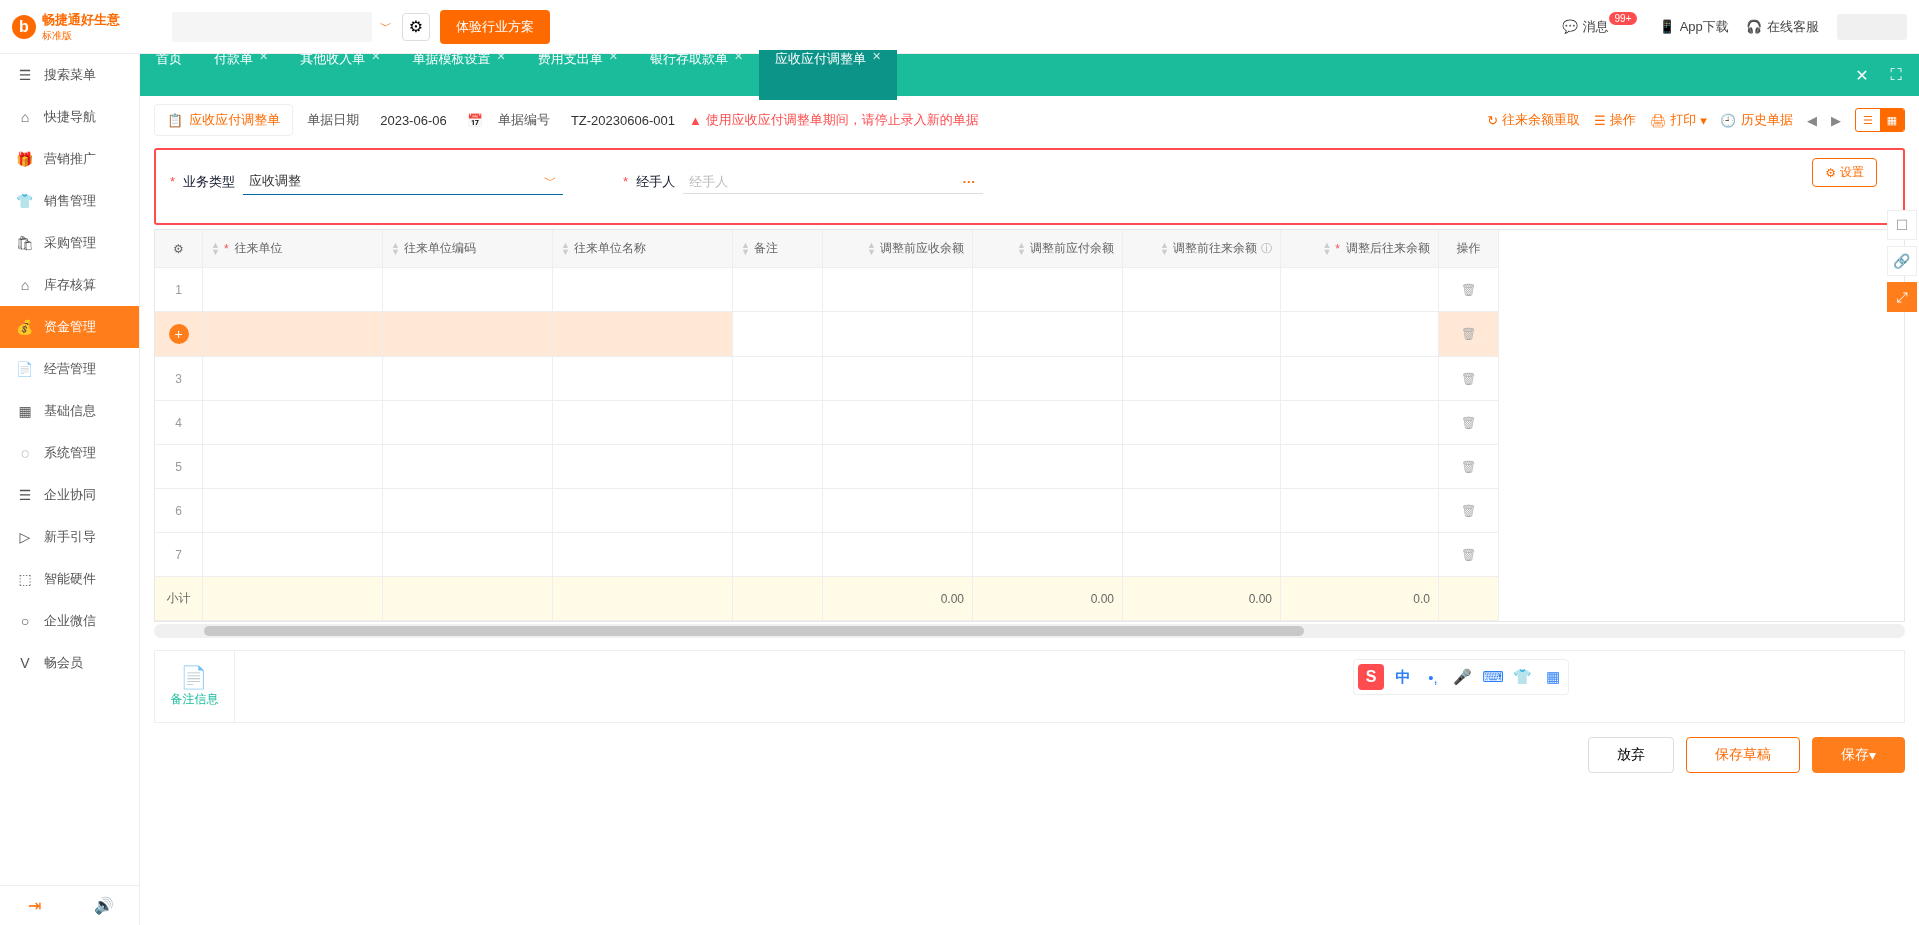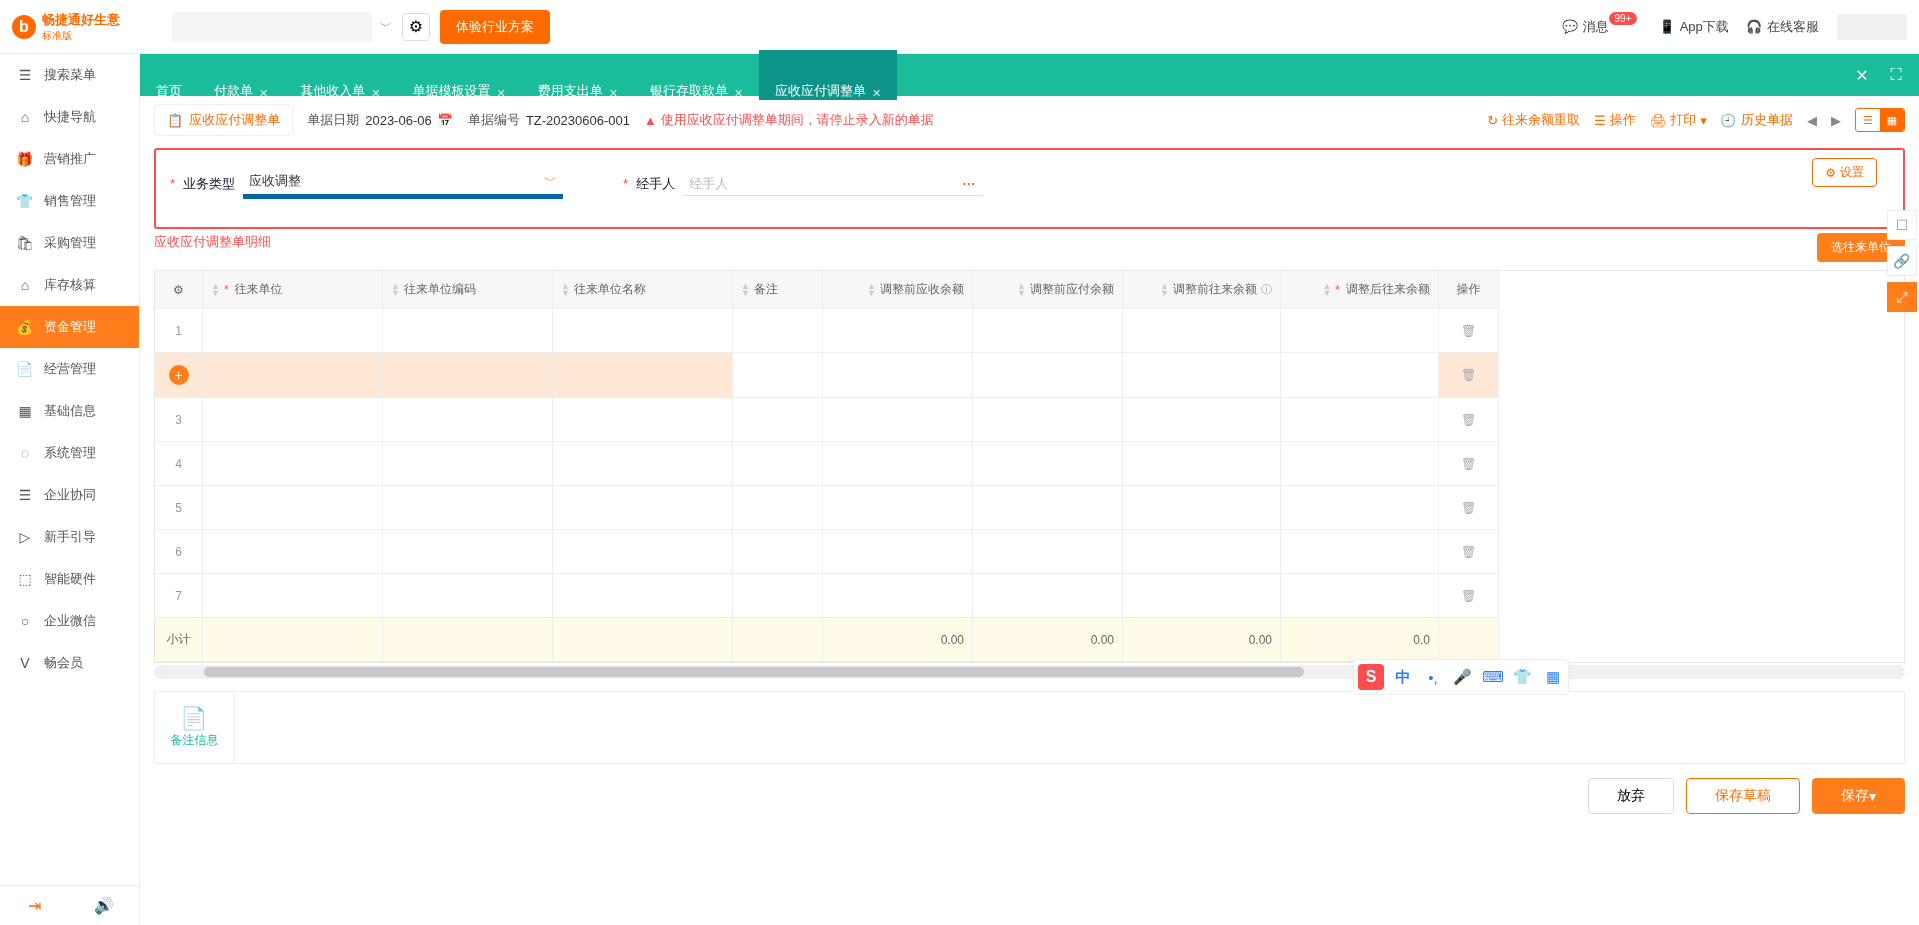"首页" .tab { align-items: flex-end -> flex-start }
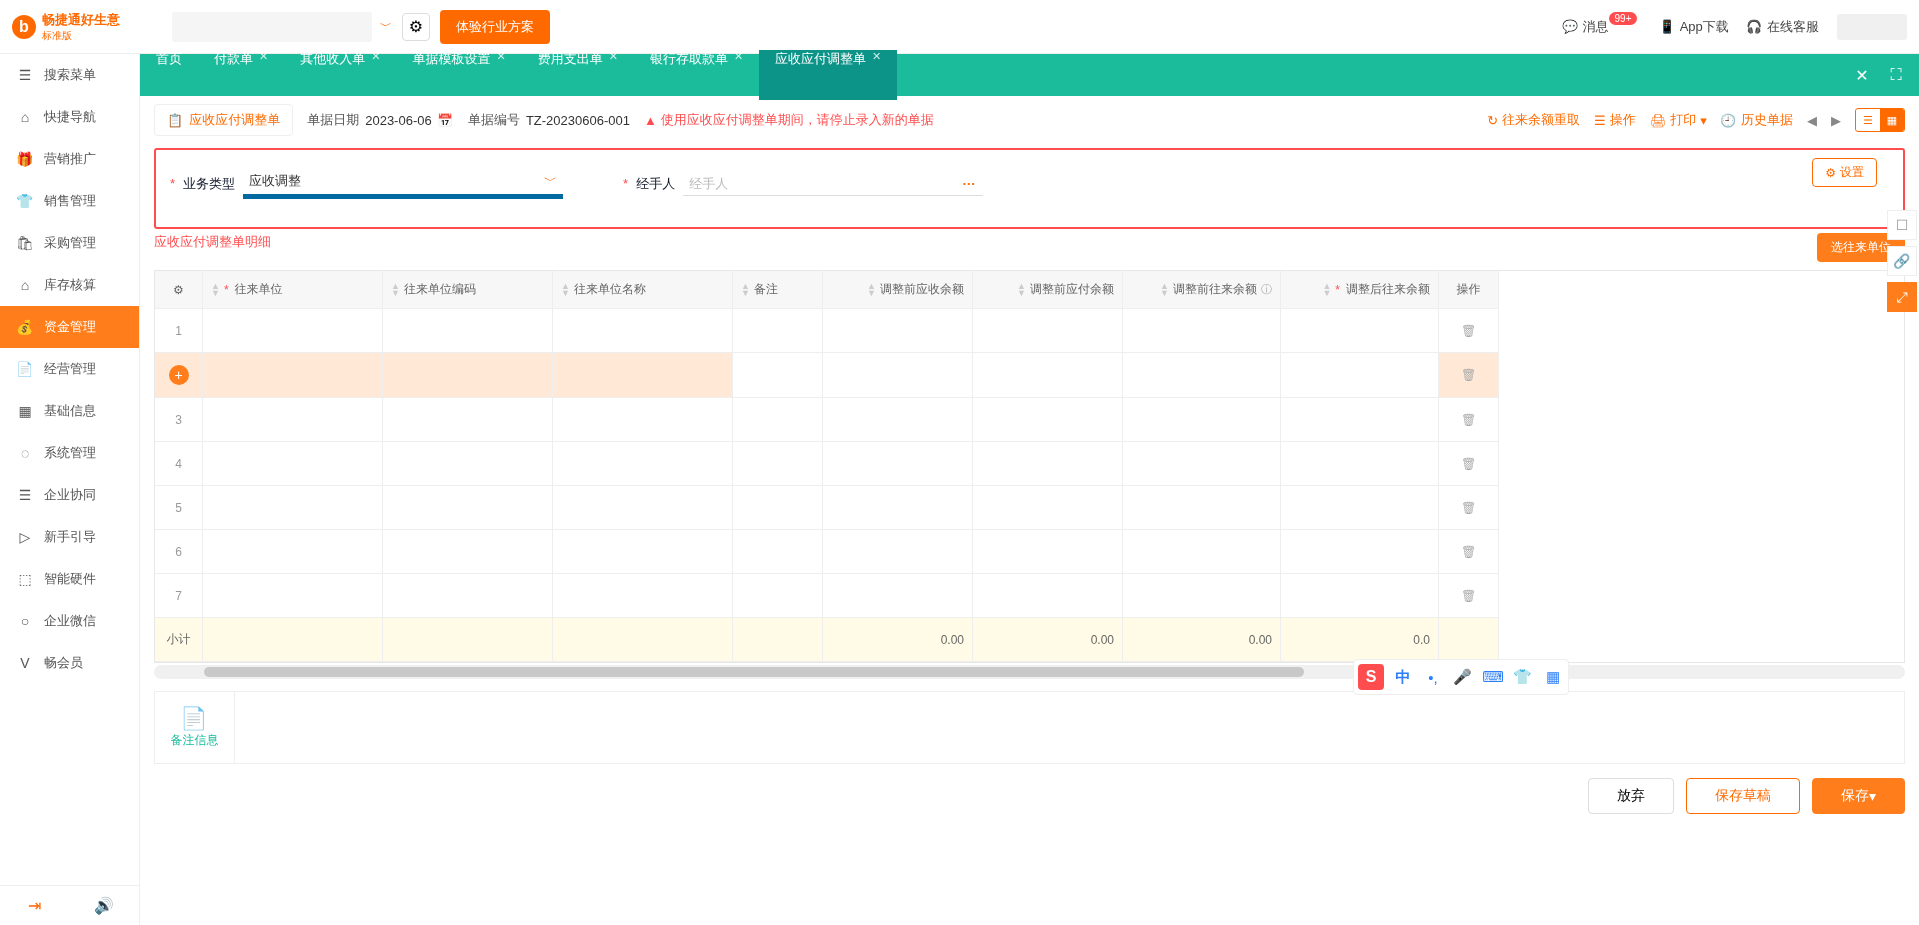"单据日期" .doc-meta { gap: 6px -> 21px }
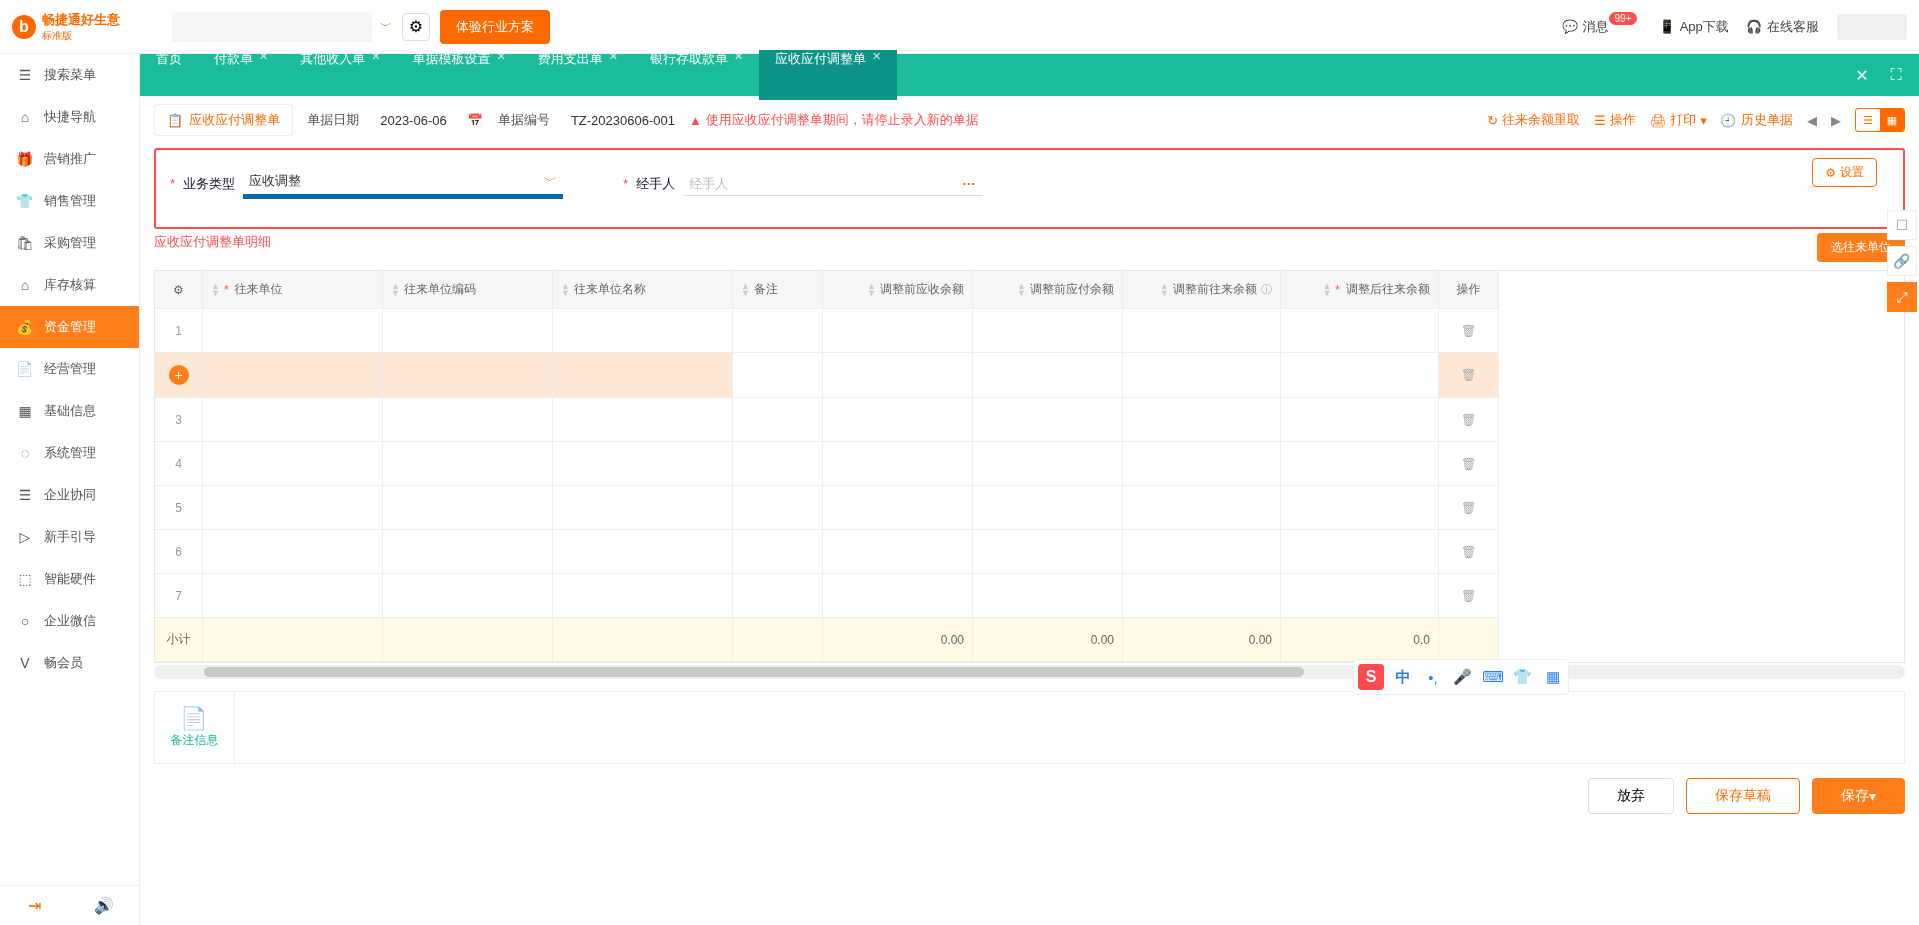"应收调整" .select-box { border-bottom: 5px solid #0369a1 -> 1px solid #0369a1 }
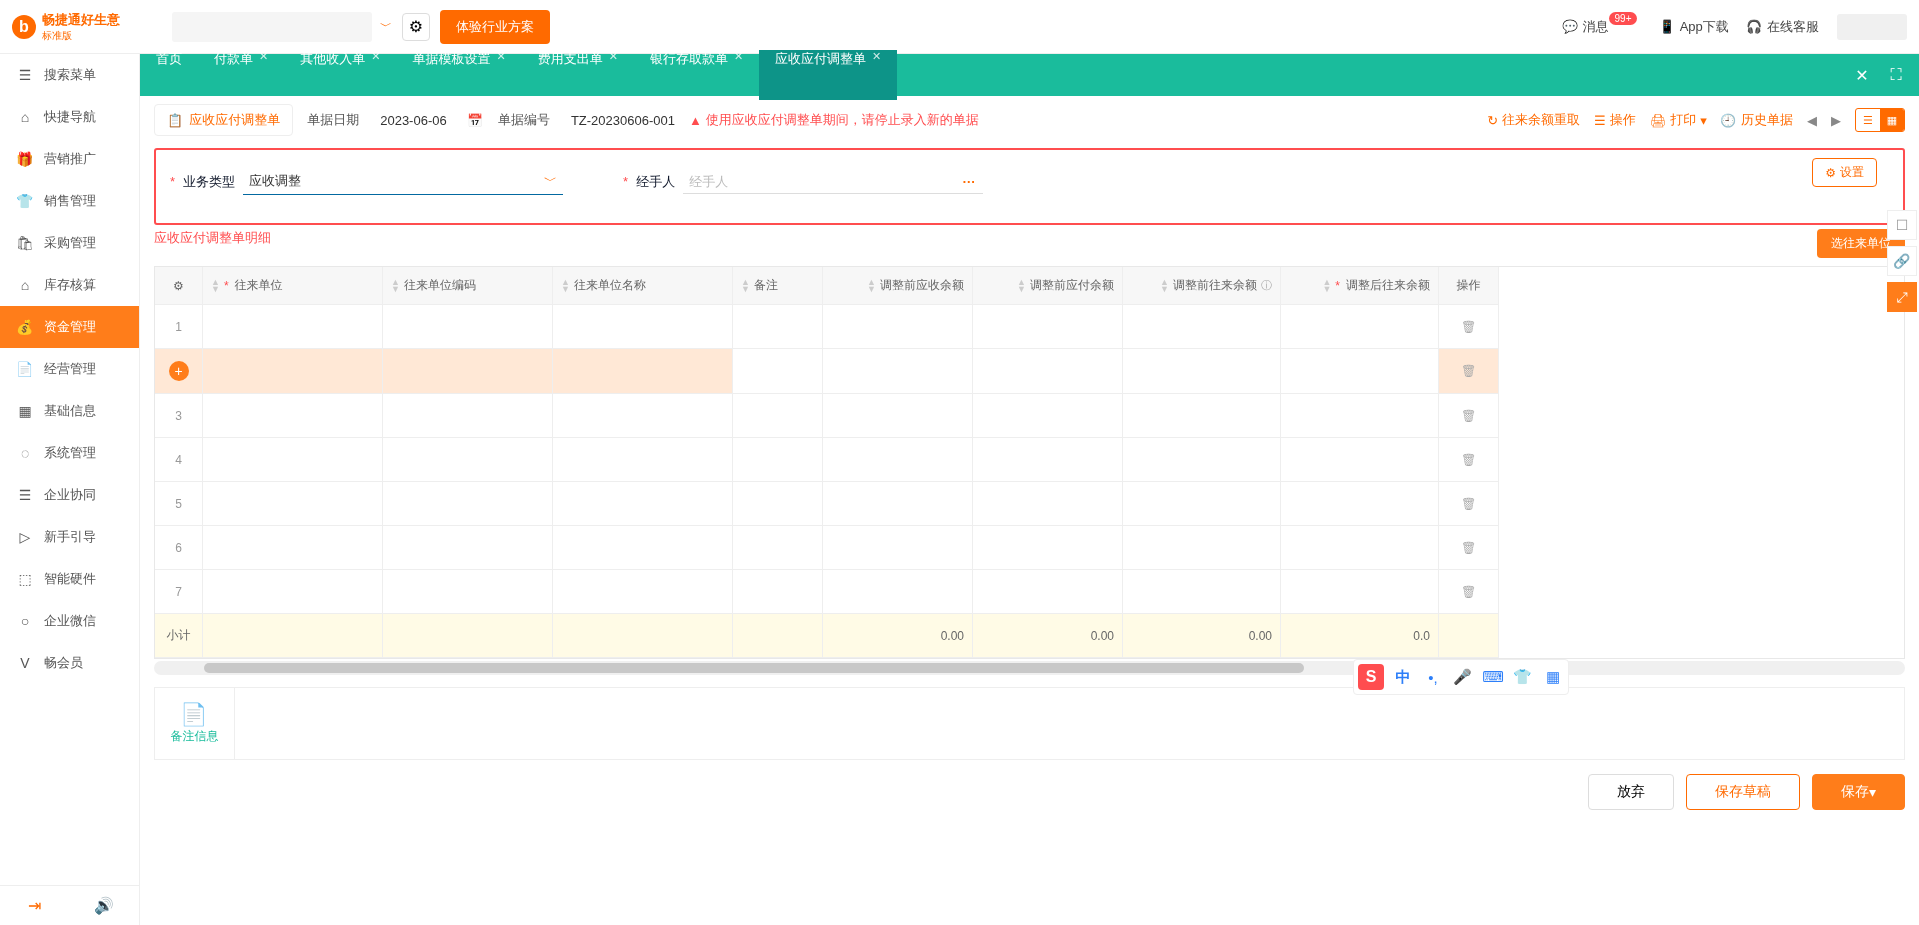"应收应付调整单明细" div.detail-head { html: <div> <div>应收应付调整单明细</div> <button>选往来单位</button> </div> -> none }
